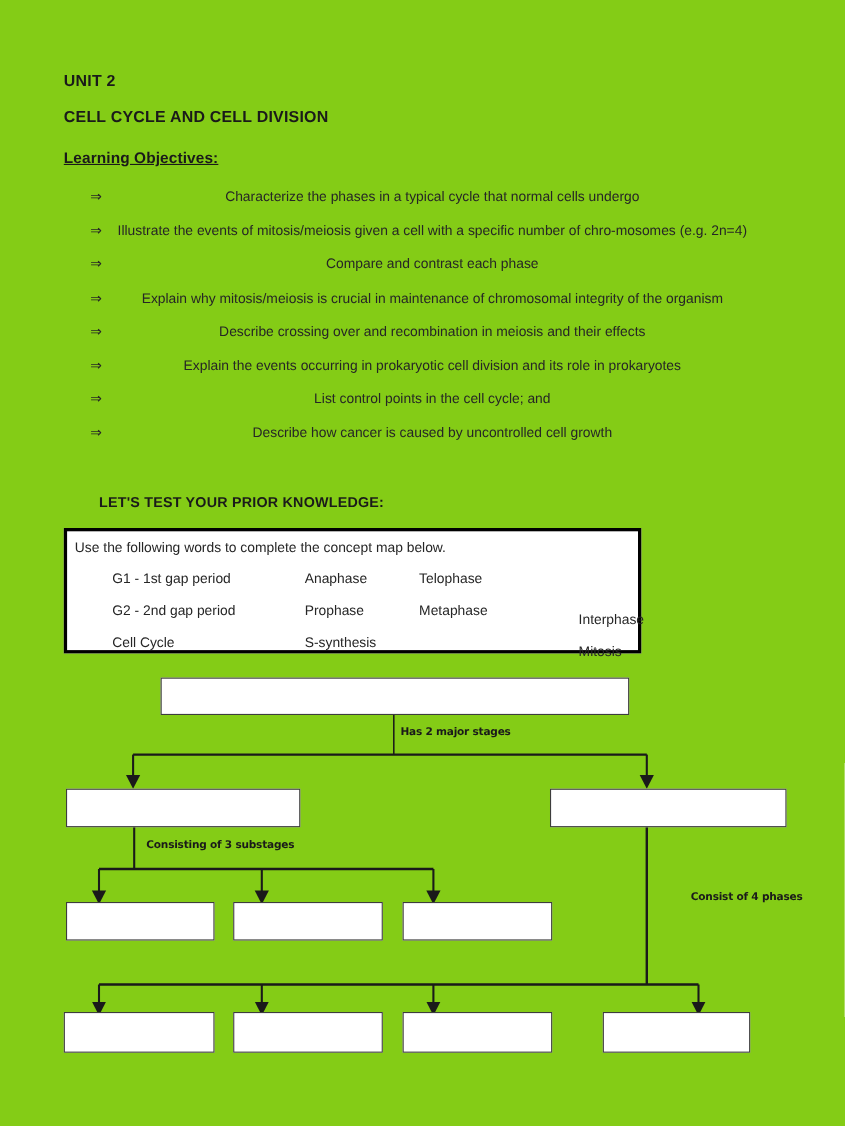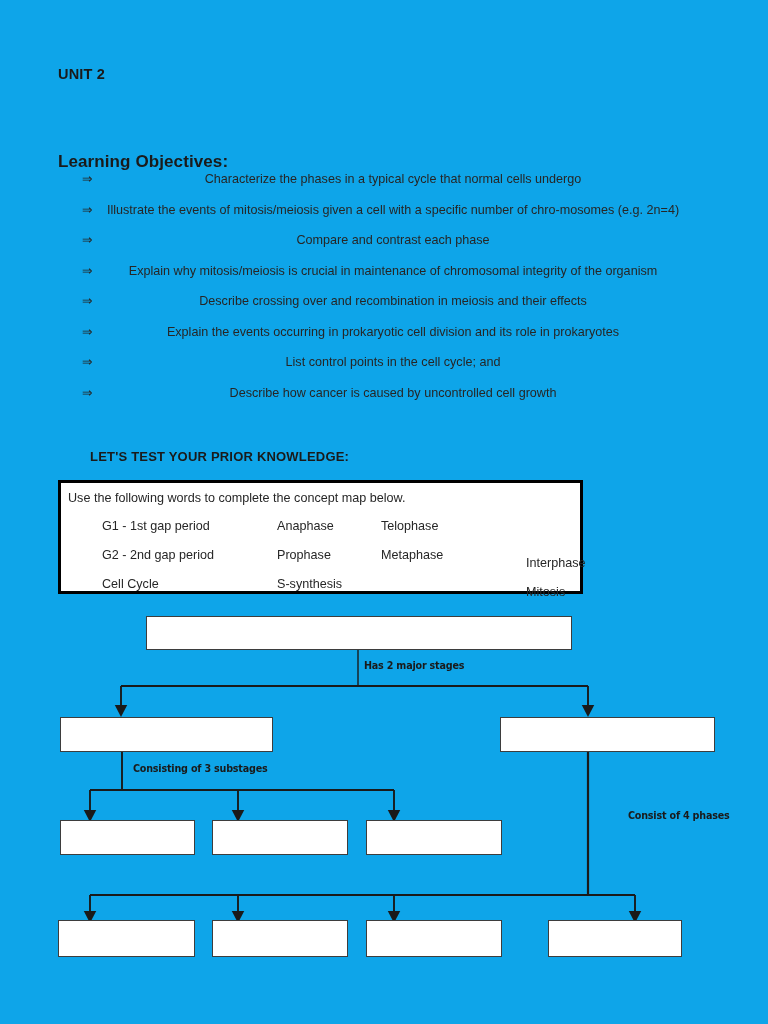"UNIT 2" #page { background: #0ea5e9 -> #84cc16 }
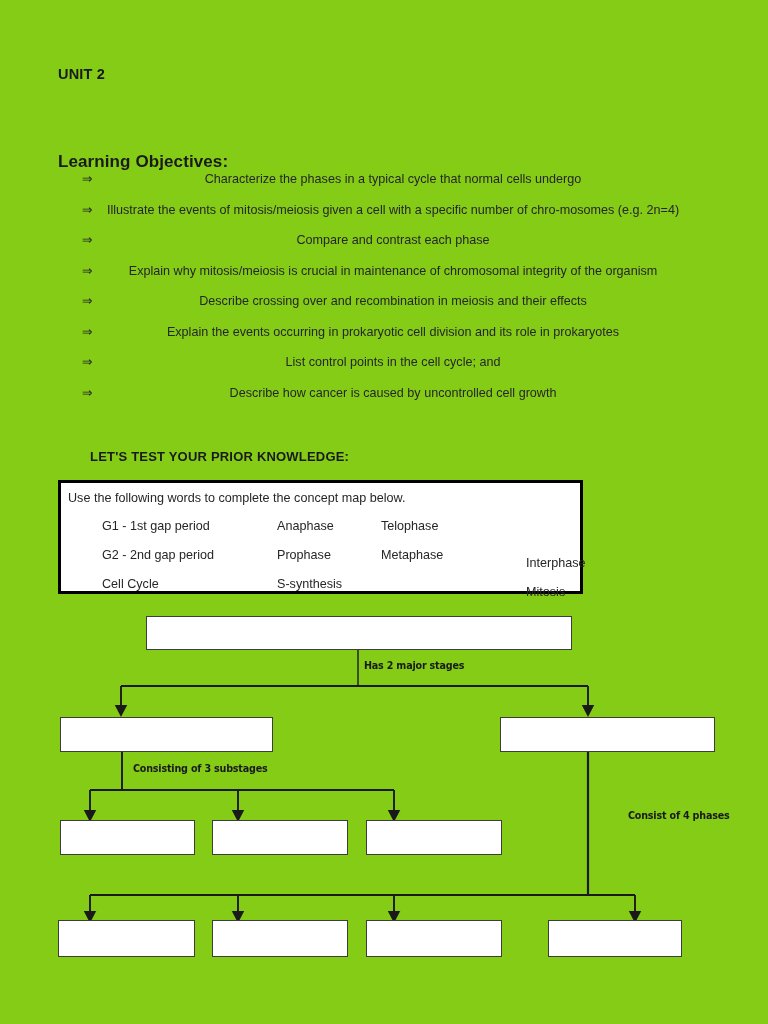"CELL CYCLE AND CELL DIVISION" div.doc-title { html: none -> <div>CELL CYCLE AND CELL DIVISION</div> }
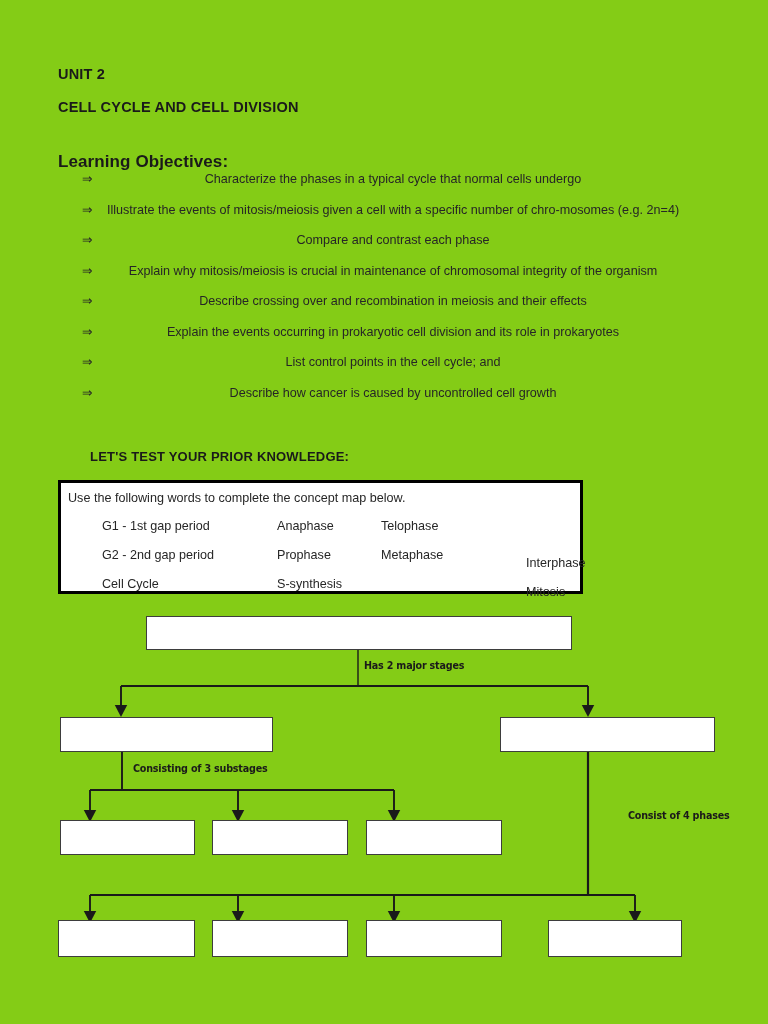"Learning Objectives:" .objectives-heading { font-size: 17px -> 14px; text-decoration: none -> underline; top: 152px -> 135px }
